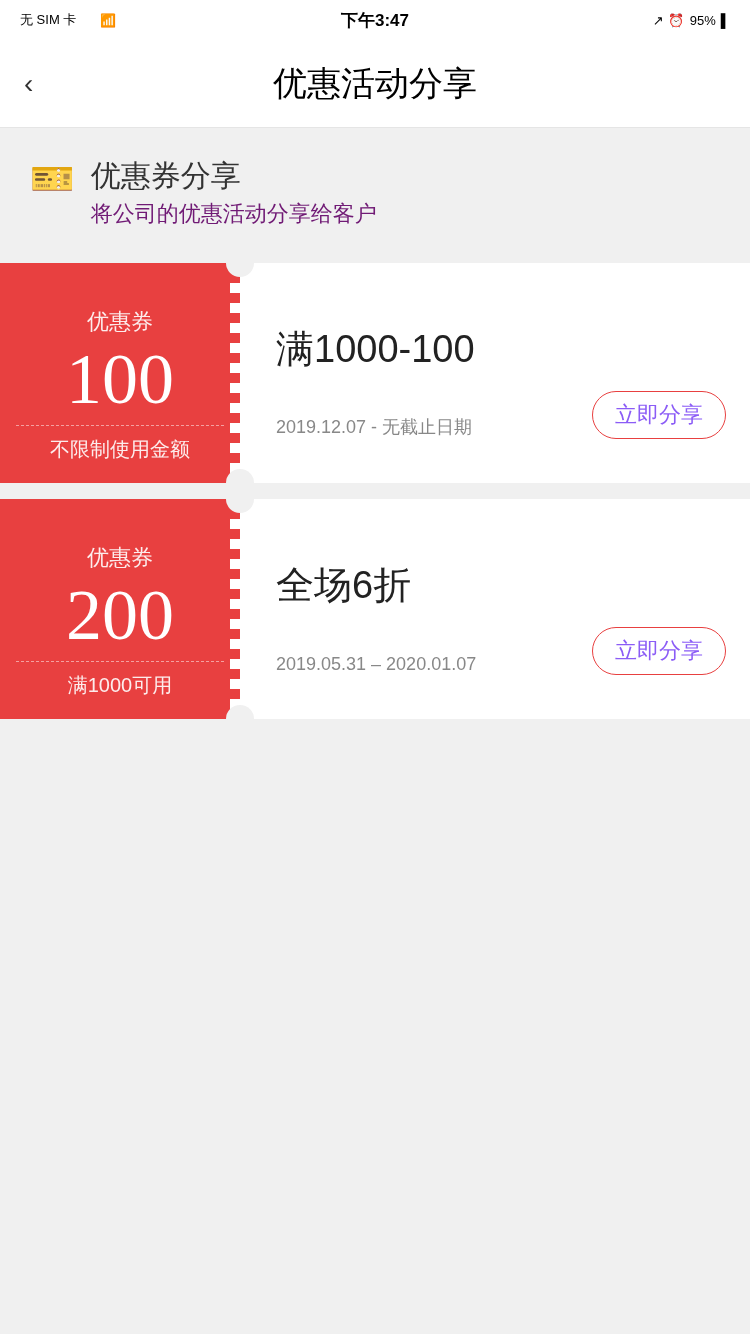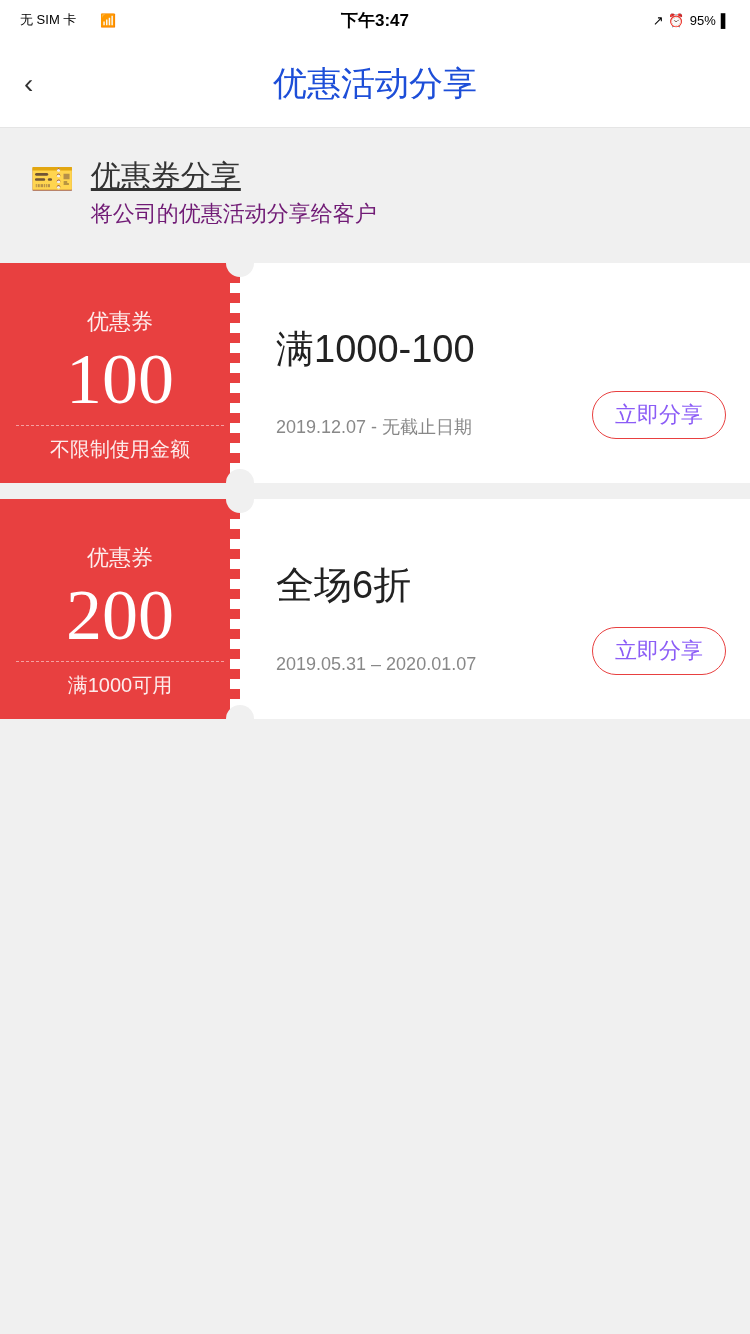"优惠活动分享" .nav-title { color: #1d4ed8 -> #000000 }
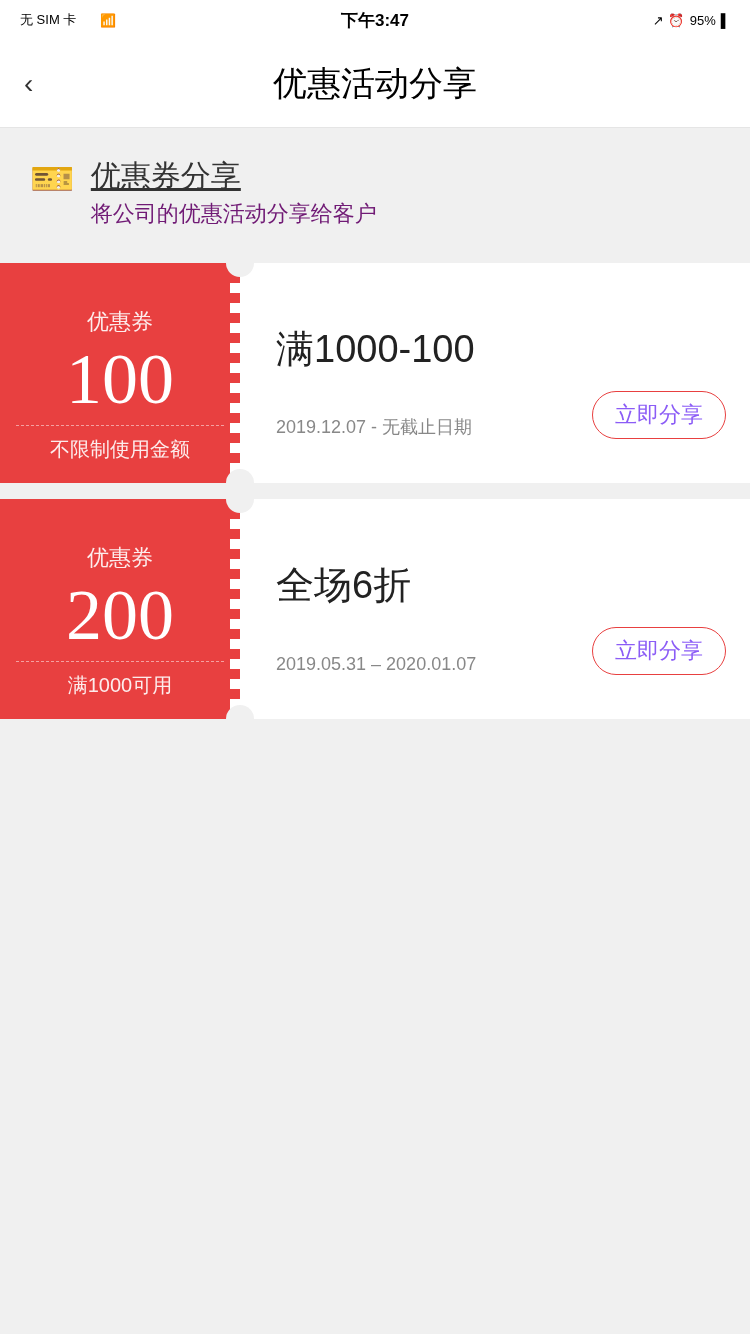"优惠券分享" .section-title { text-decoration: underline -> none }
